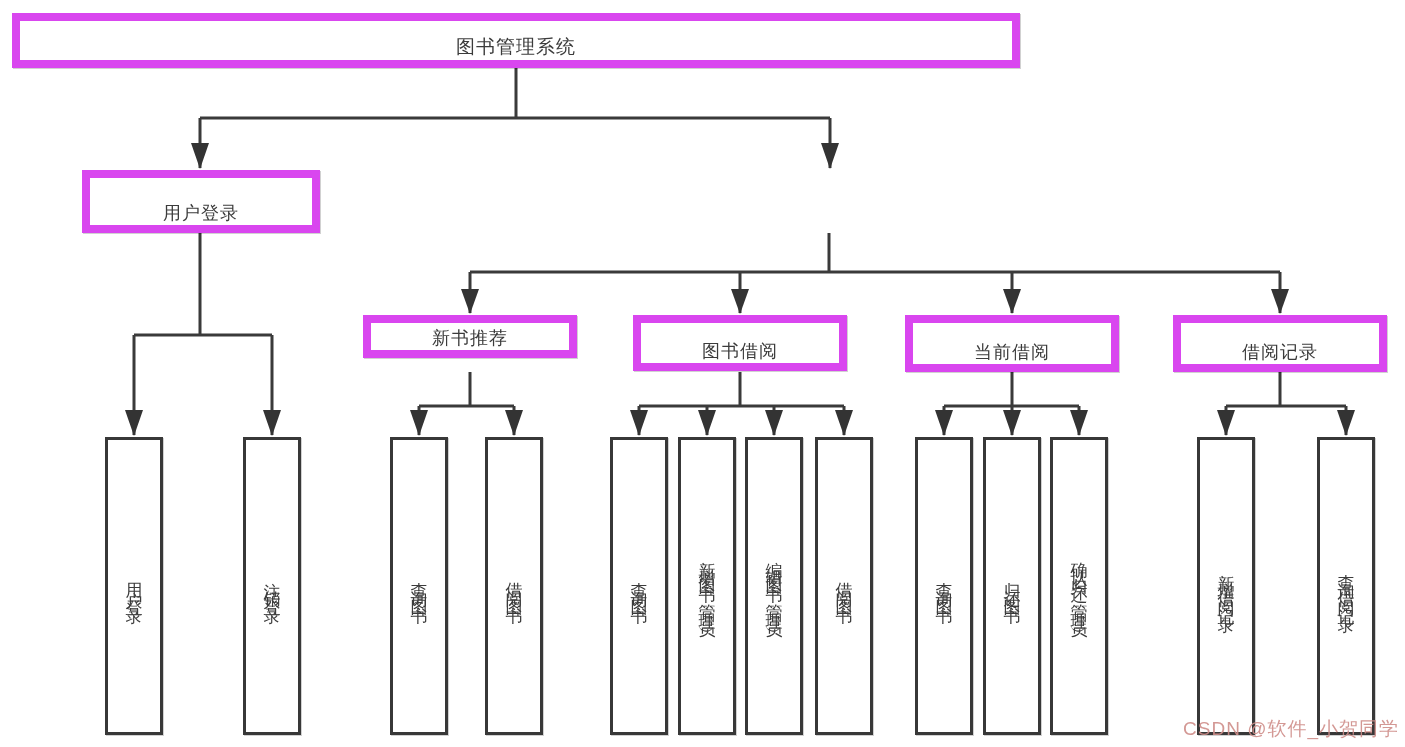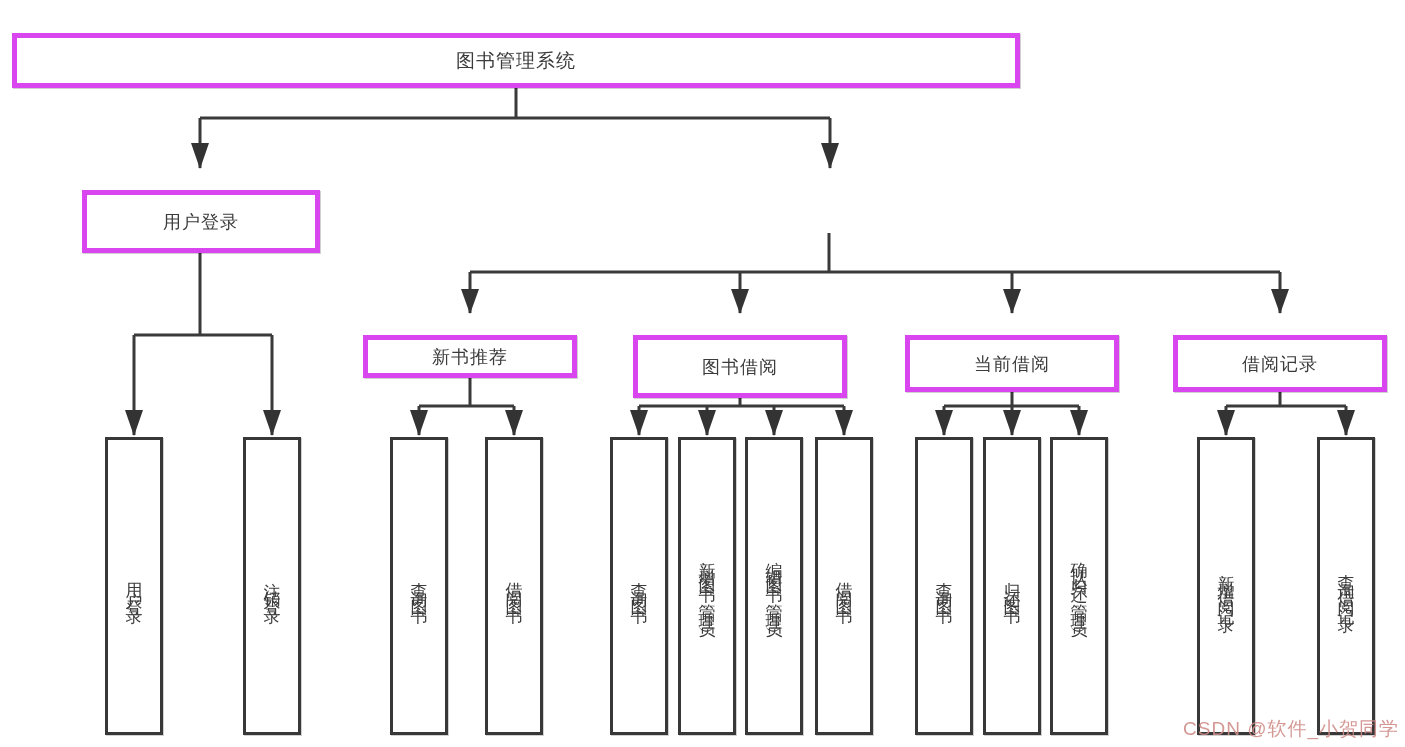"图书管理系统" .hbox { align-items: center -> flex-end; border: 5px solid #d946ef -> 8px solid #d946ef; margin-top: 20px -> none }
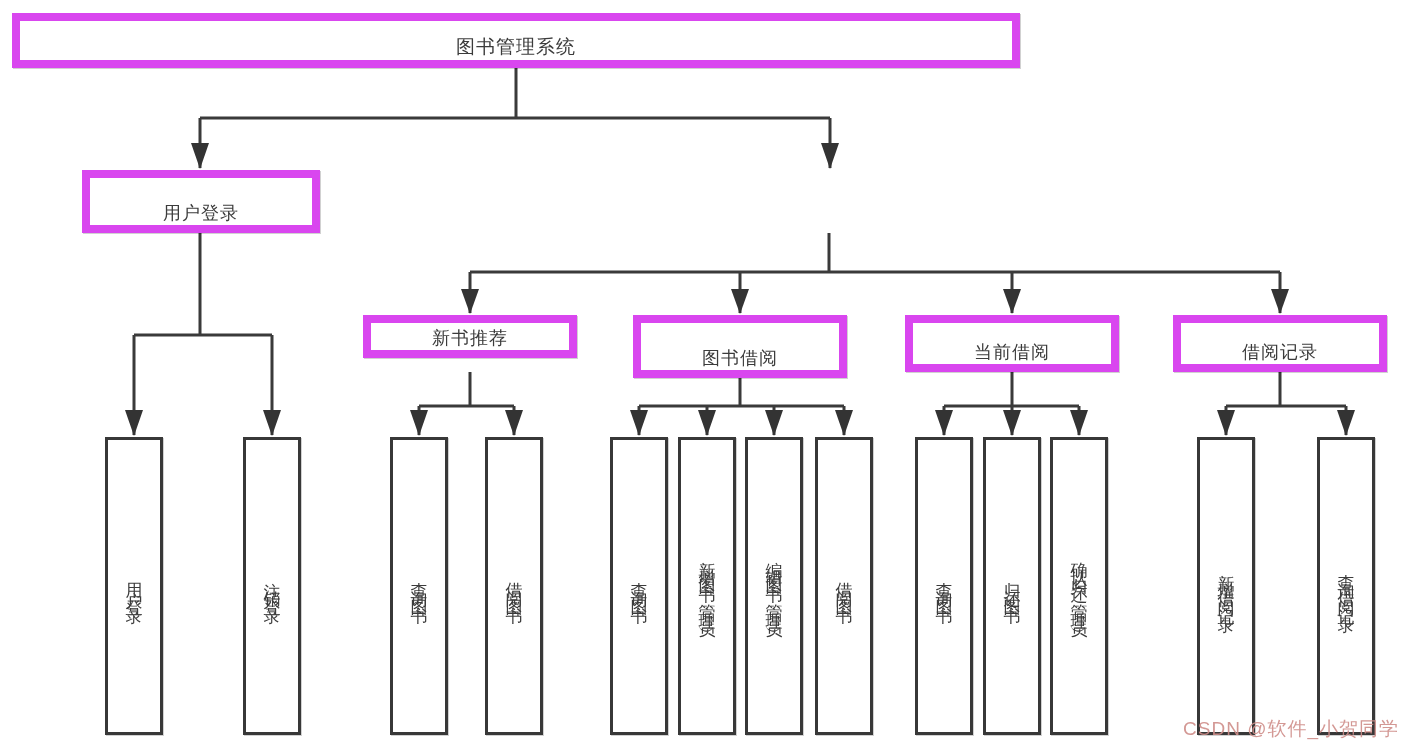"图书借阅" div.hbox { height: 63px -> 56px }
